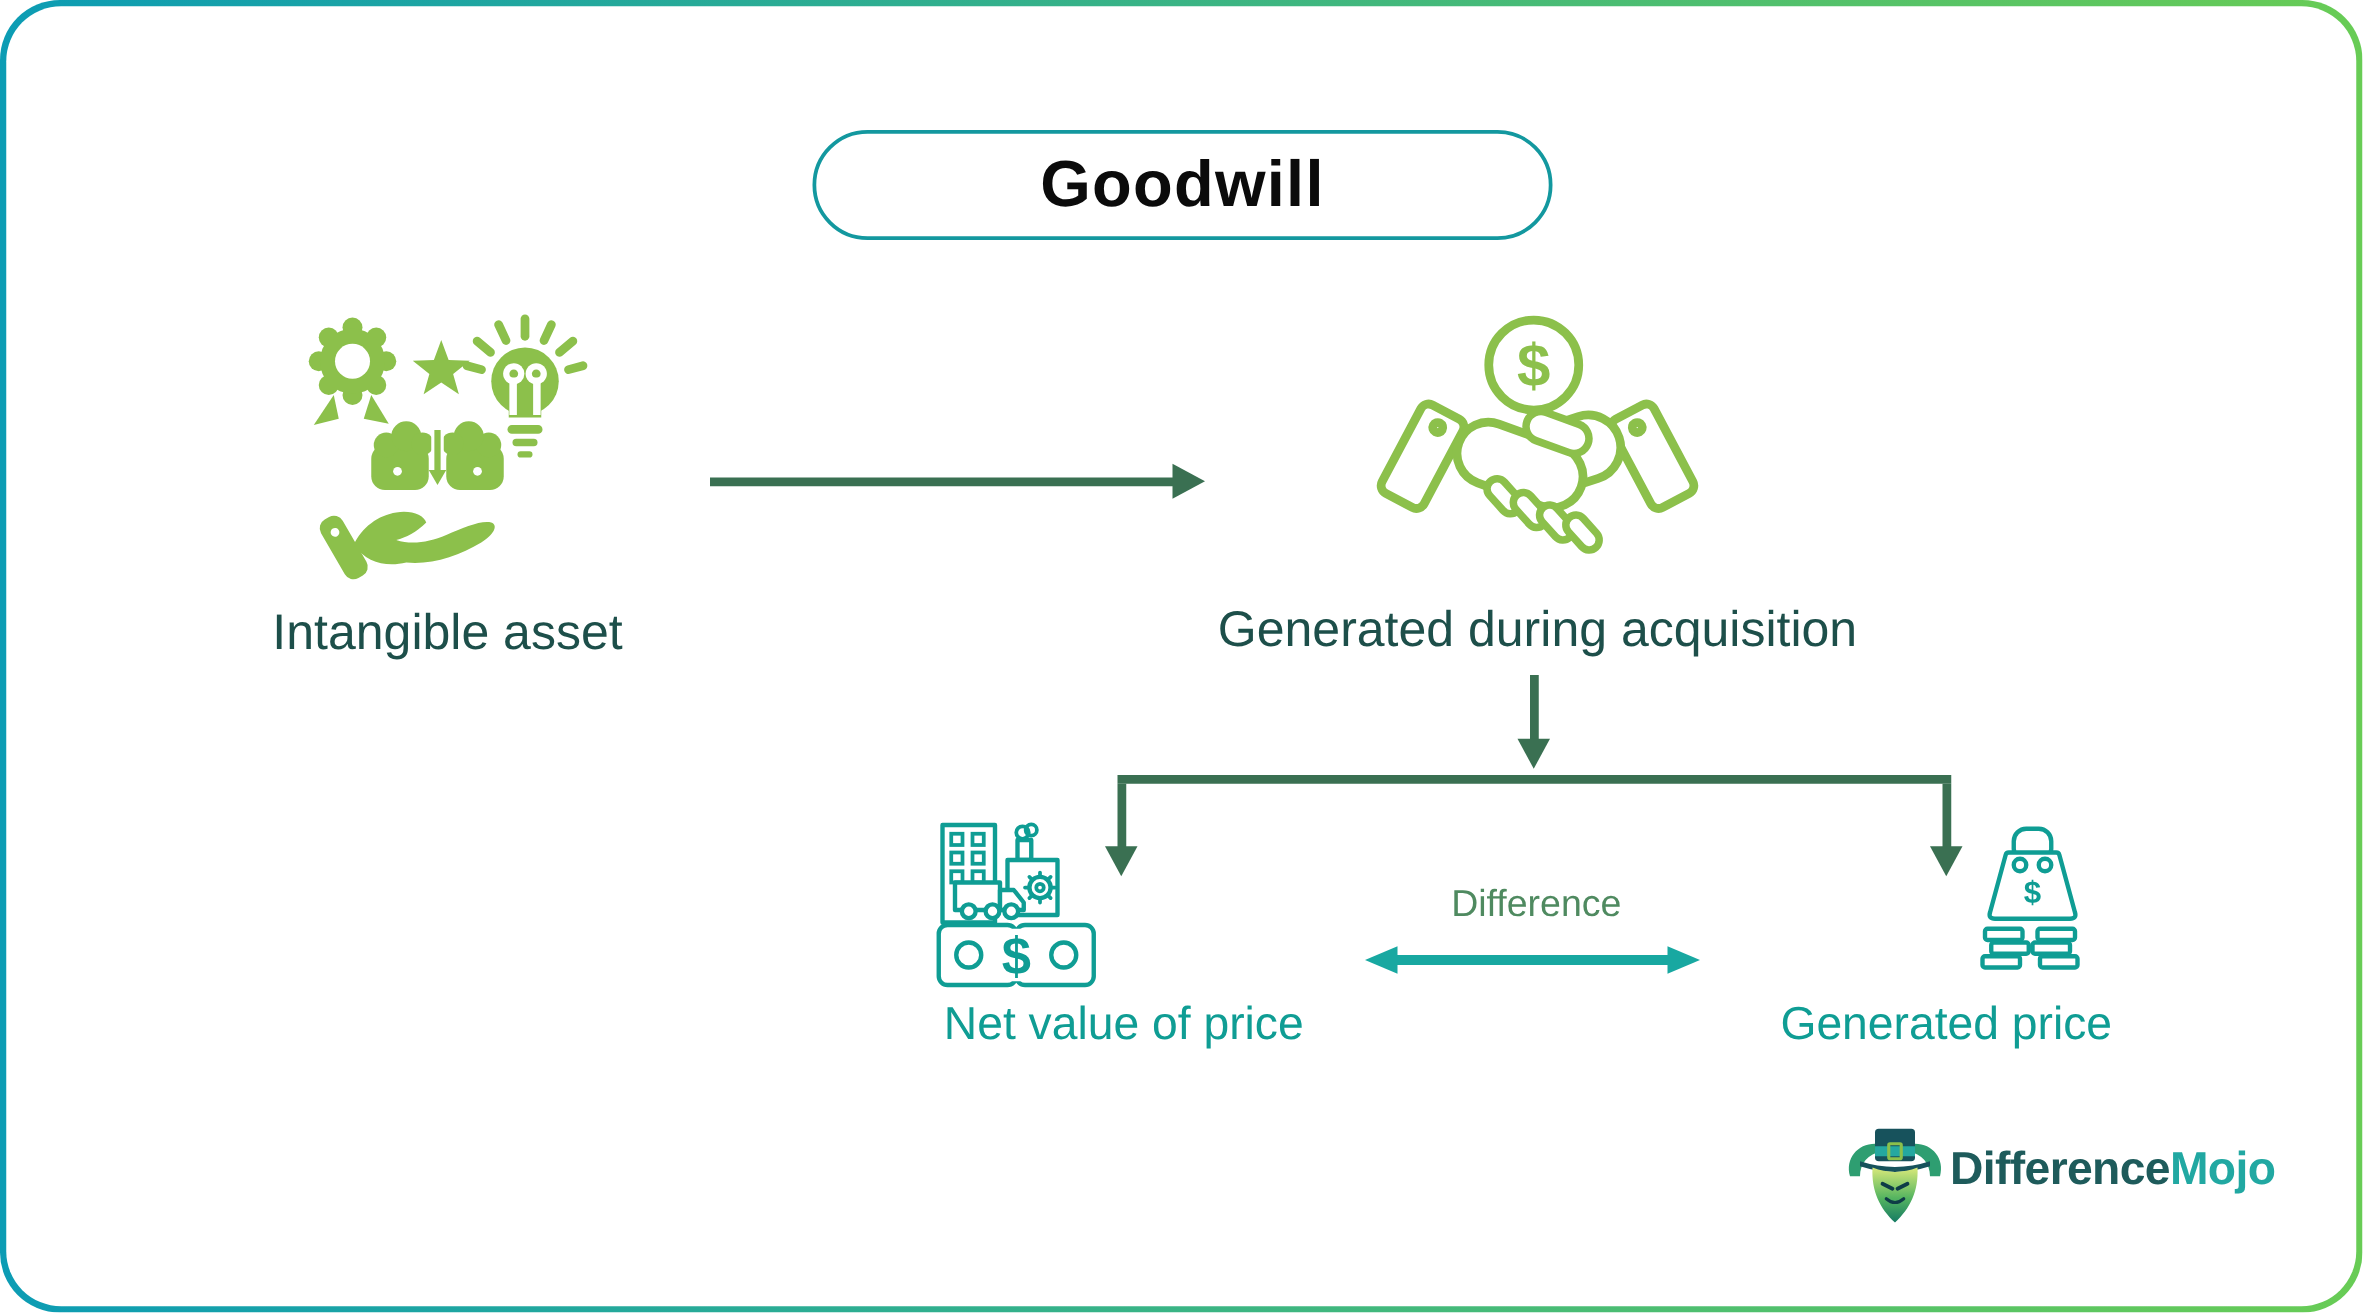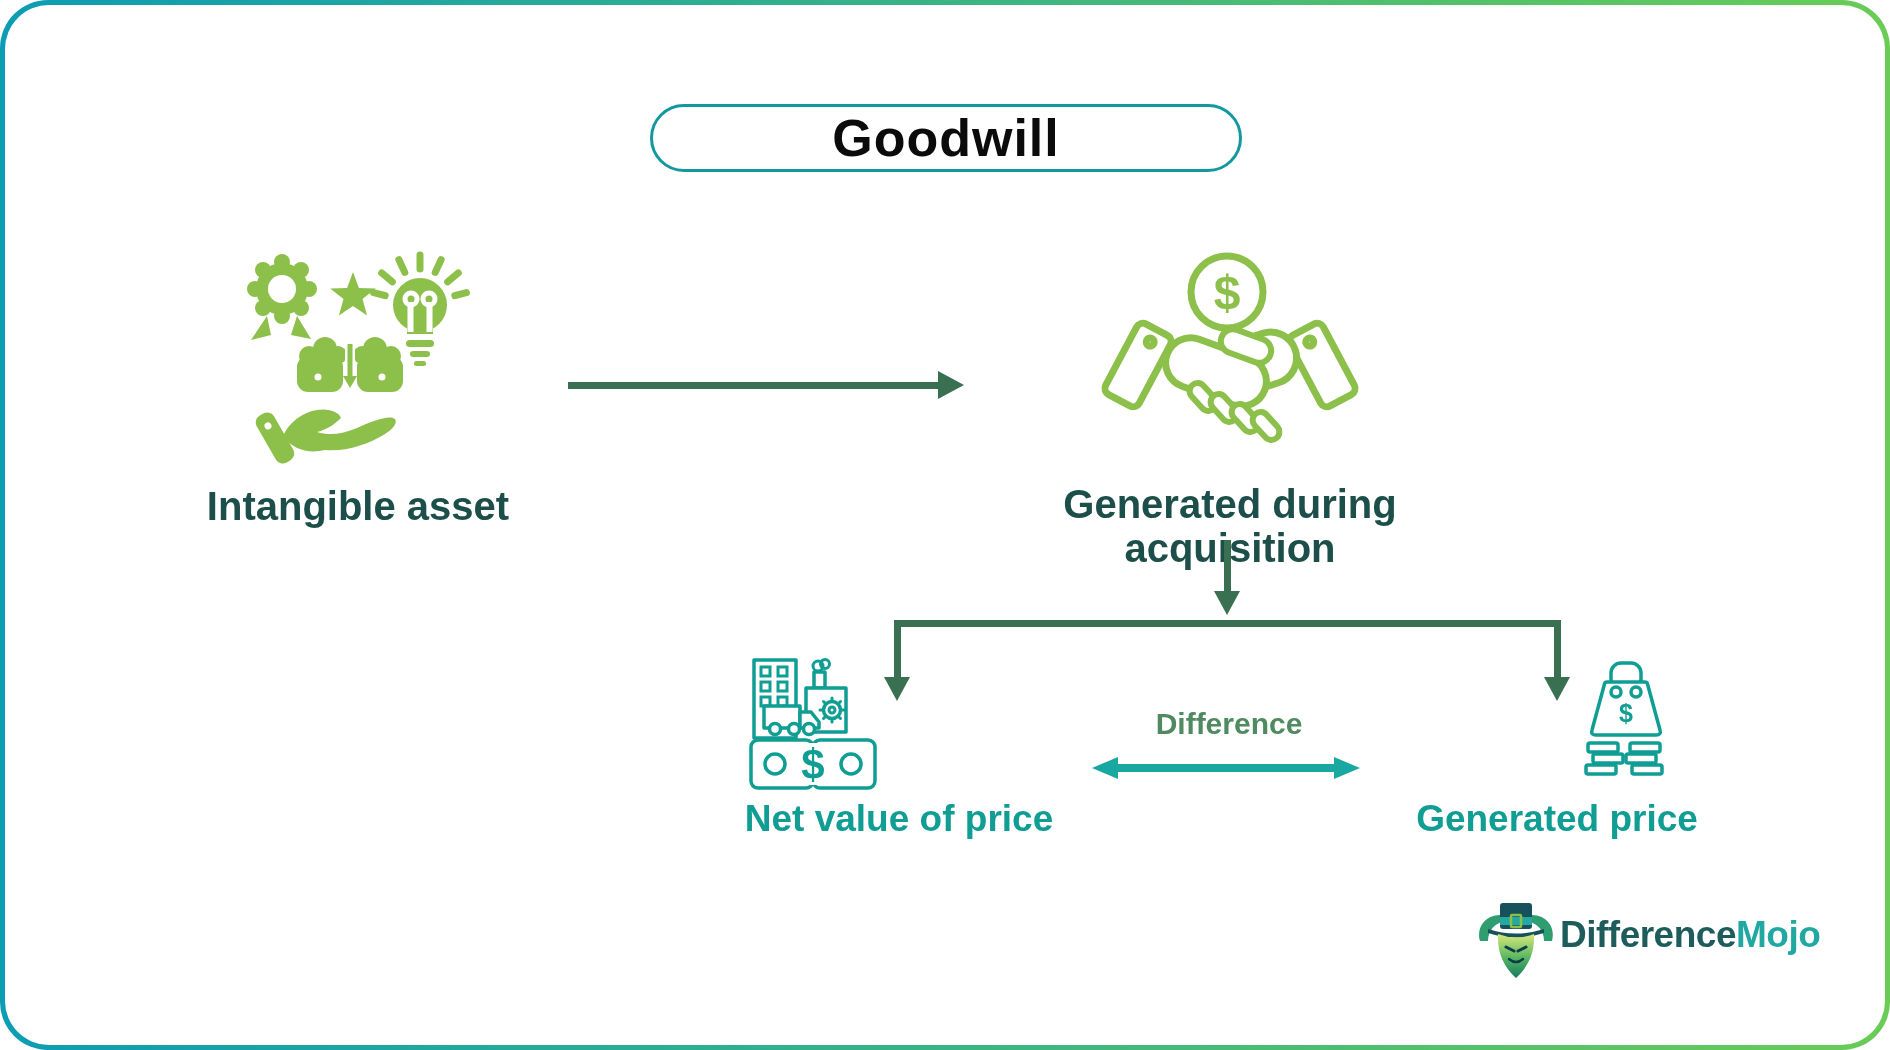"Goodwill" .title-pill { height: 68px -> 88px }
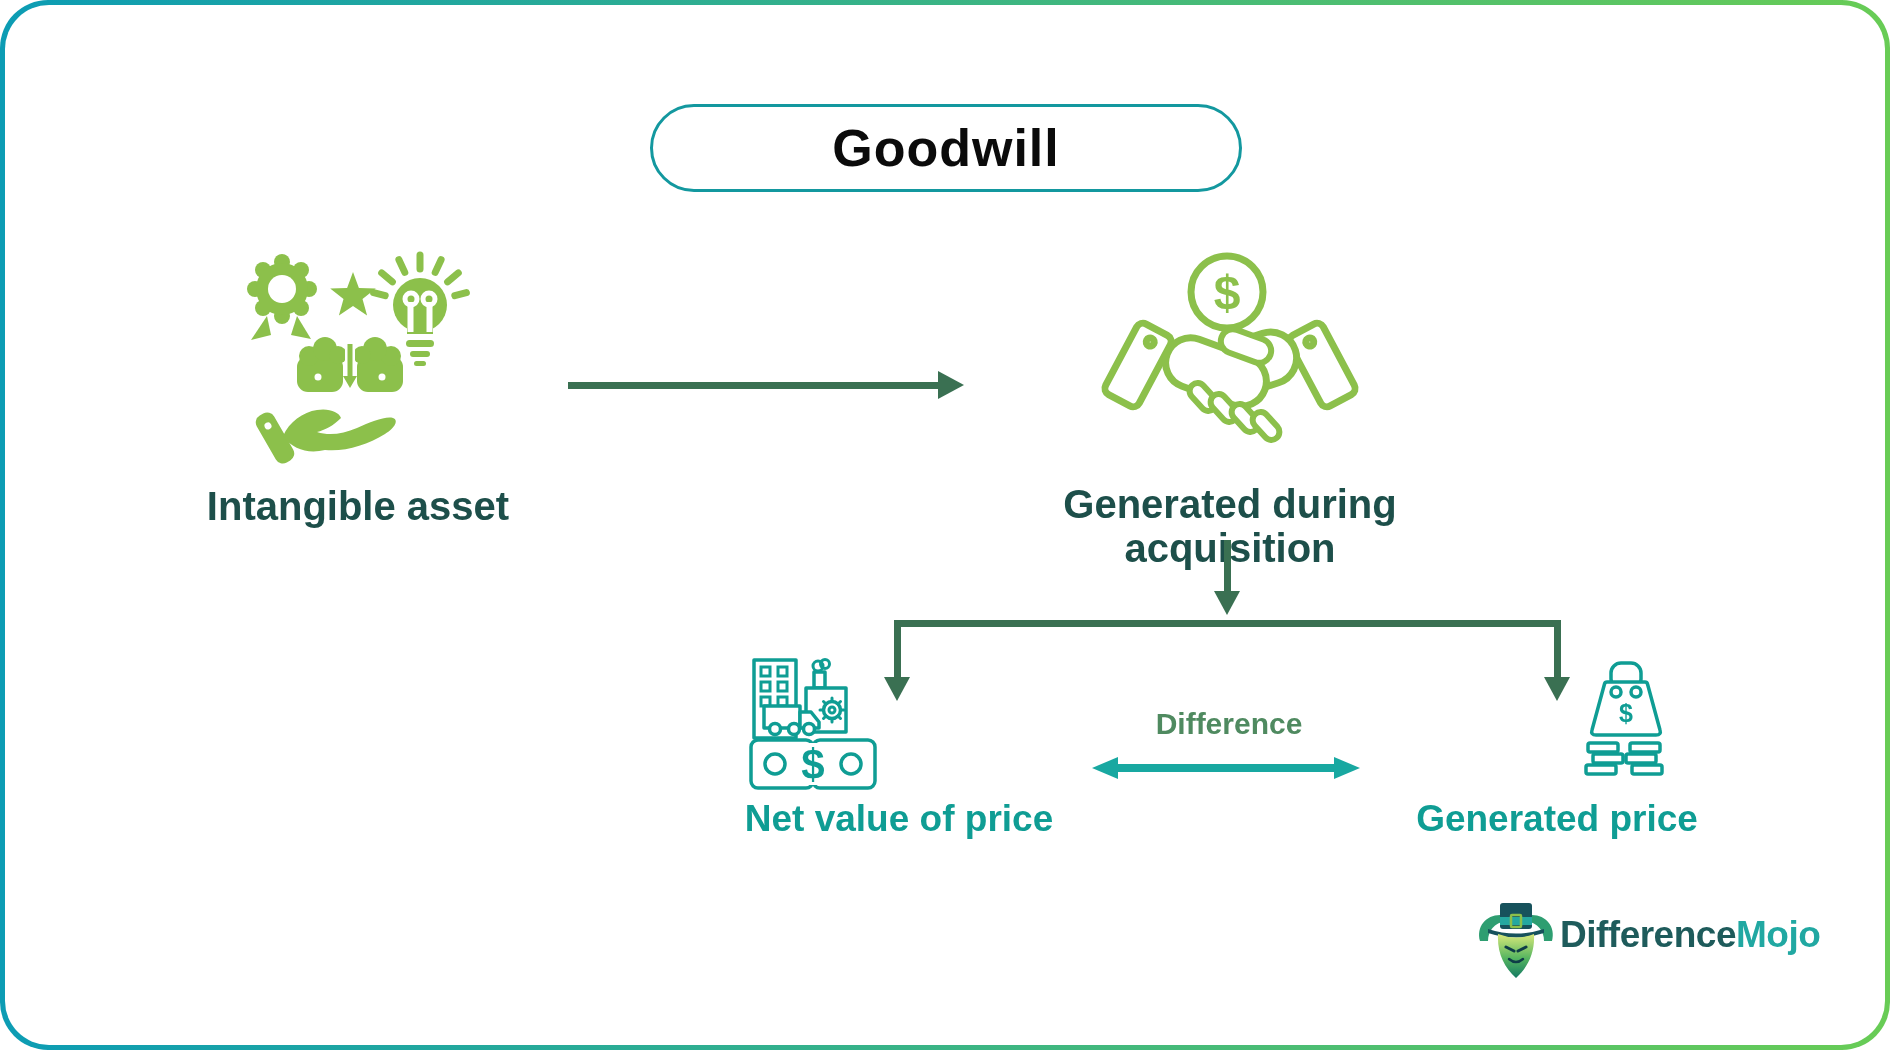"Intangible asset" .lbl { font-weight: 700 -> 400 }
